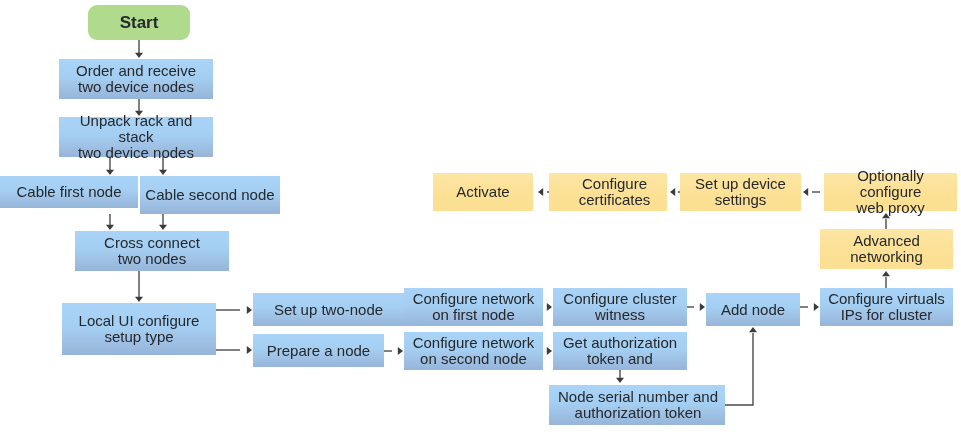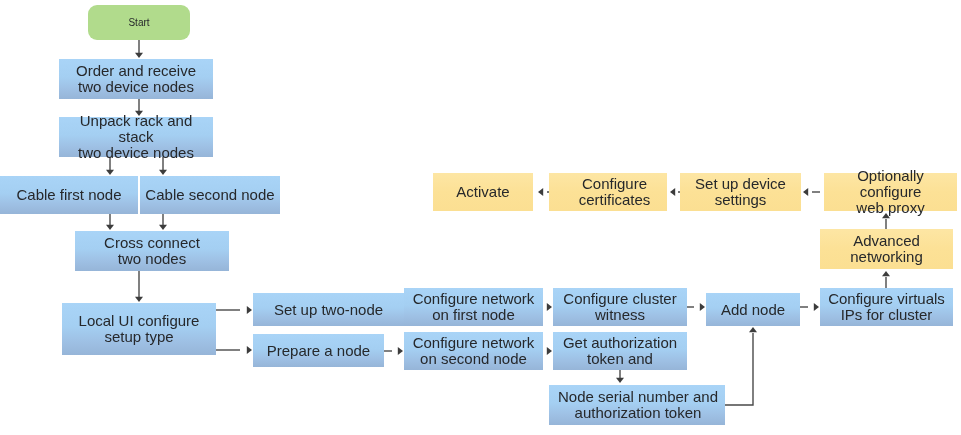"Start" .node.green { font-size: 10px -> 17px; font-weight: normal -> bold }
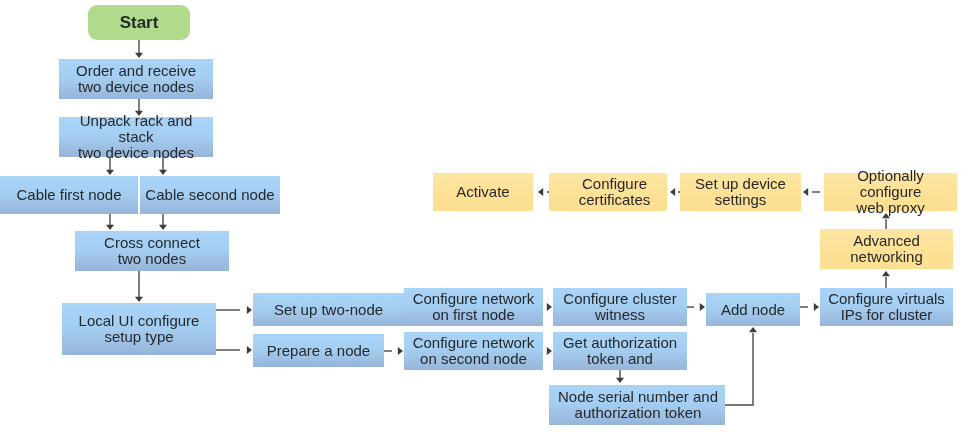"Cable first node" div.node { height: 38px -> 32px }
